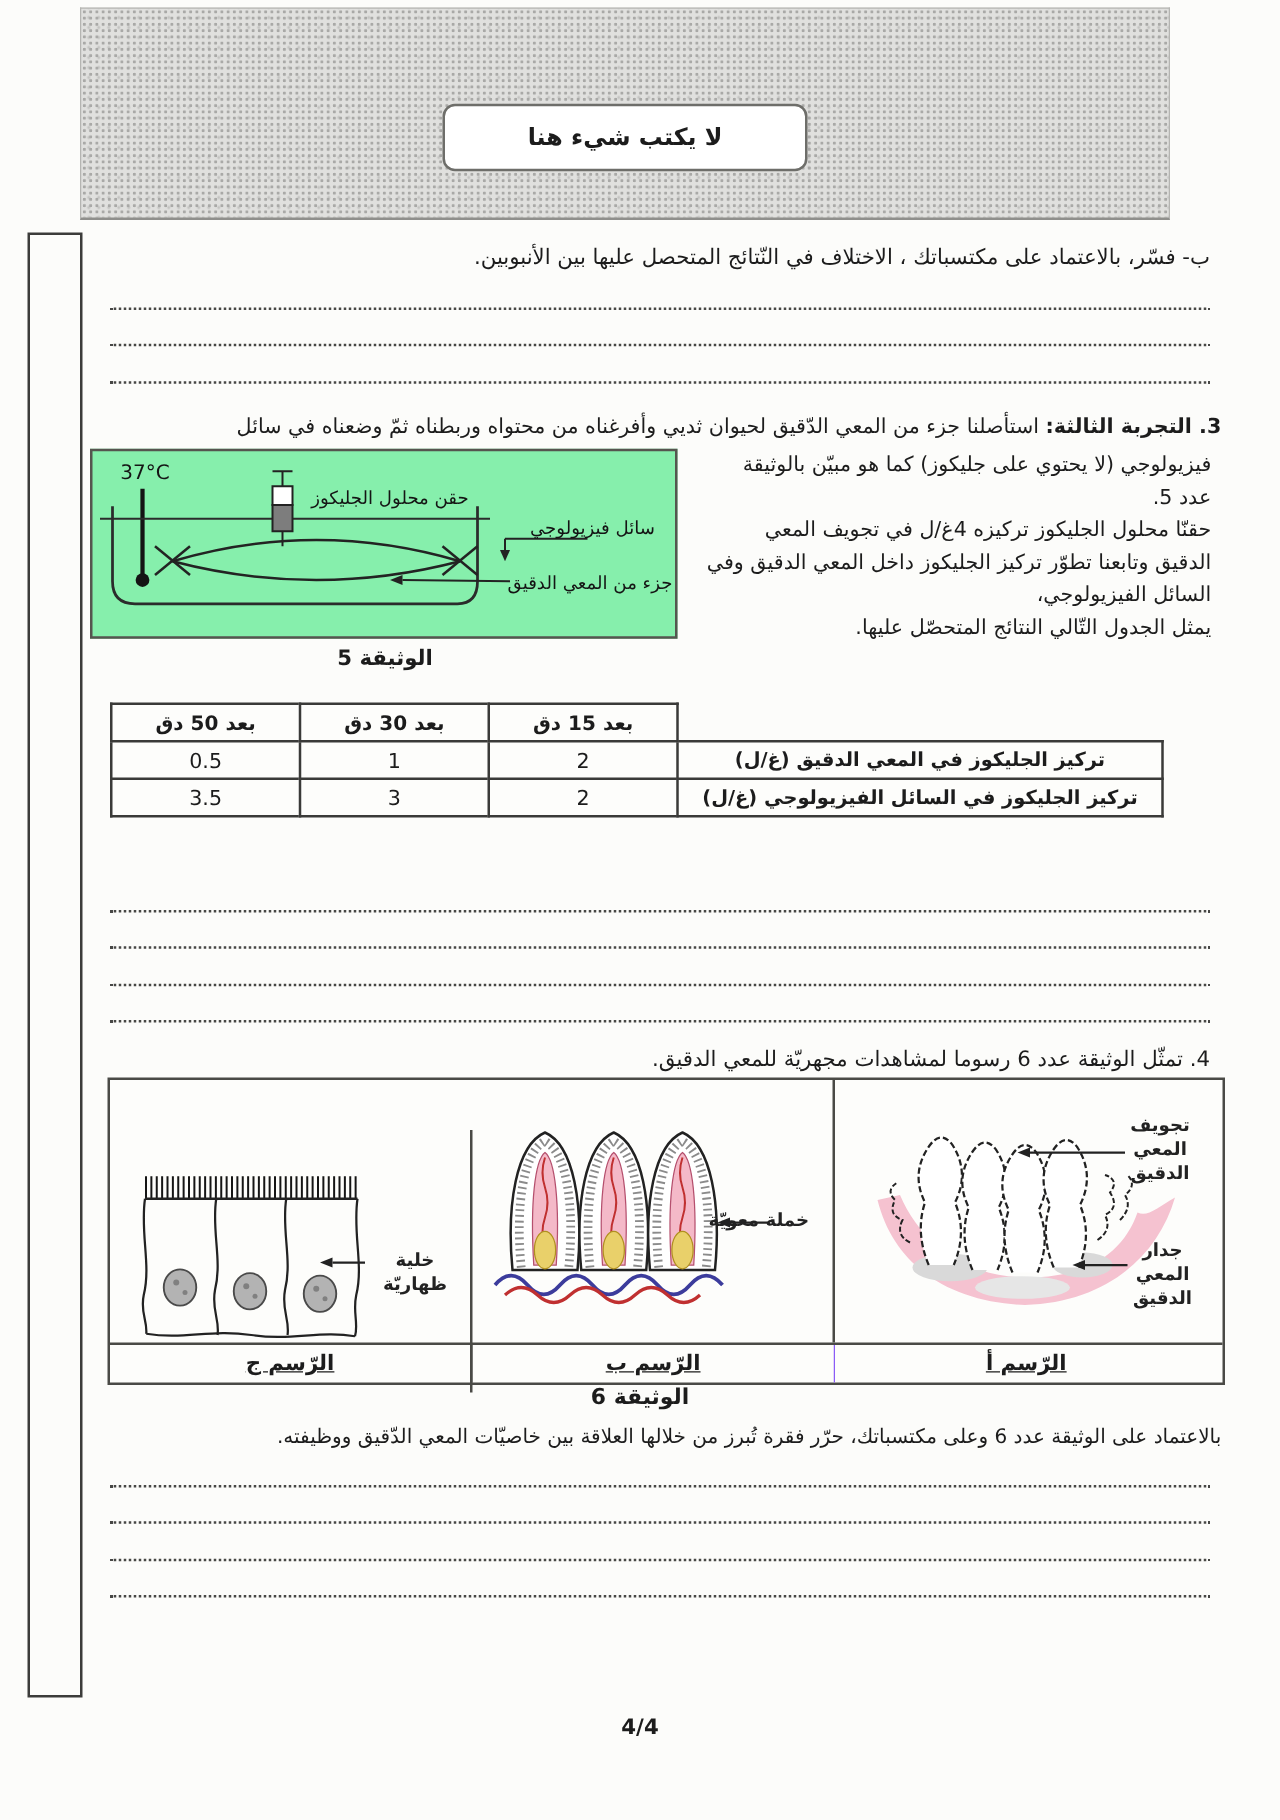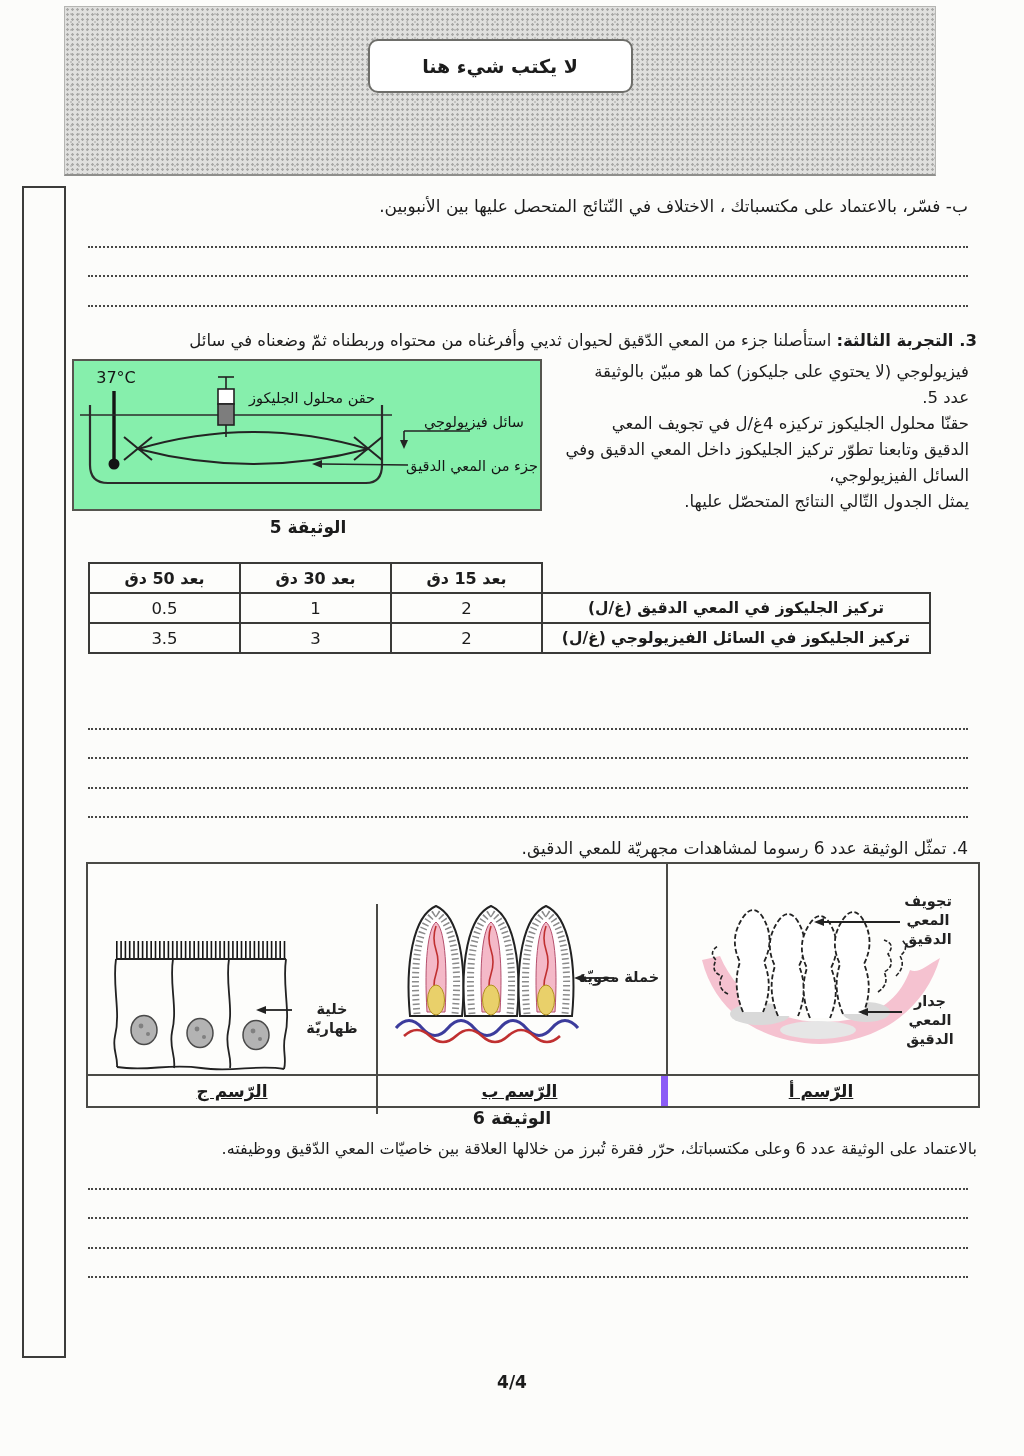"لا يكتب شيء هنا" .nowrite { margin: 32px auto 0 -> 76px auto 0; width: 265px -> 292px }
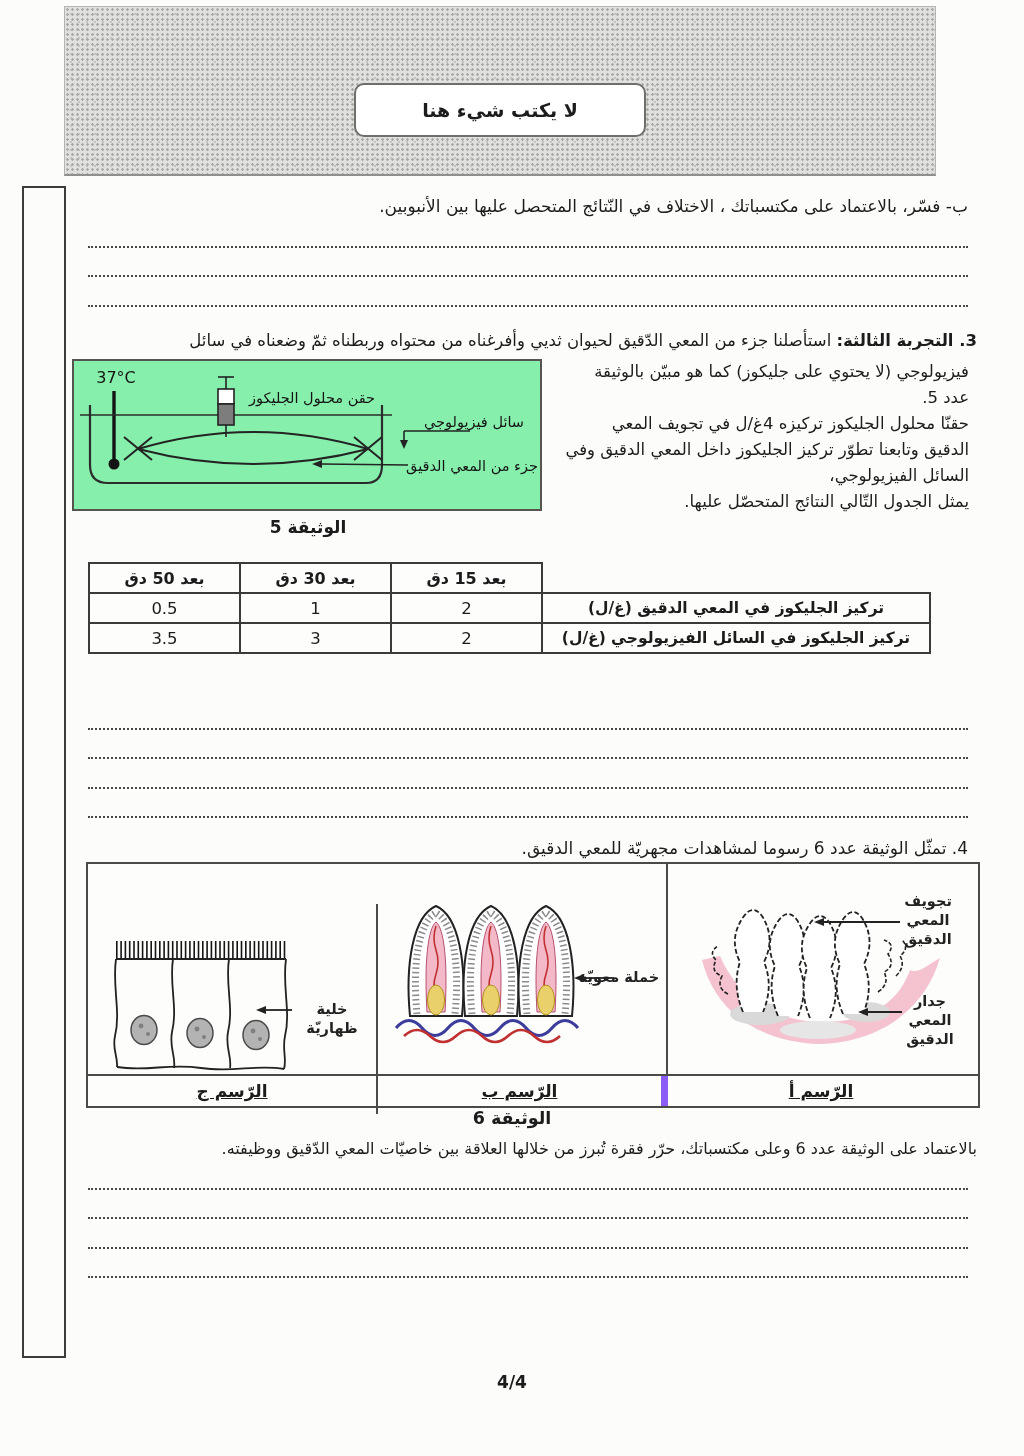"خملة معويّة" div.plabel { right: 4px -> 16px }
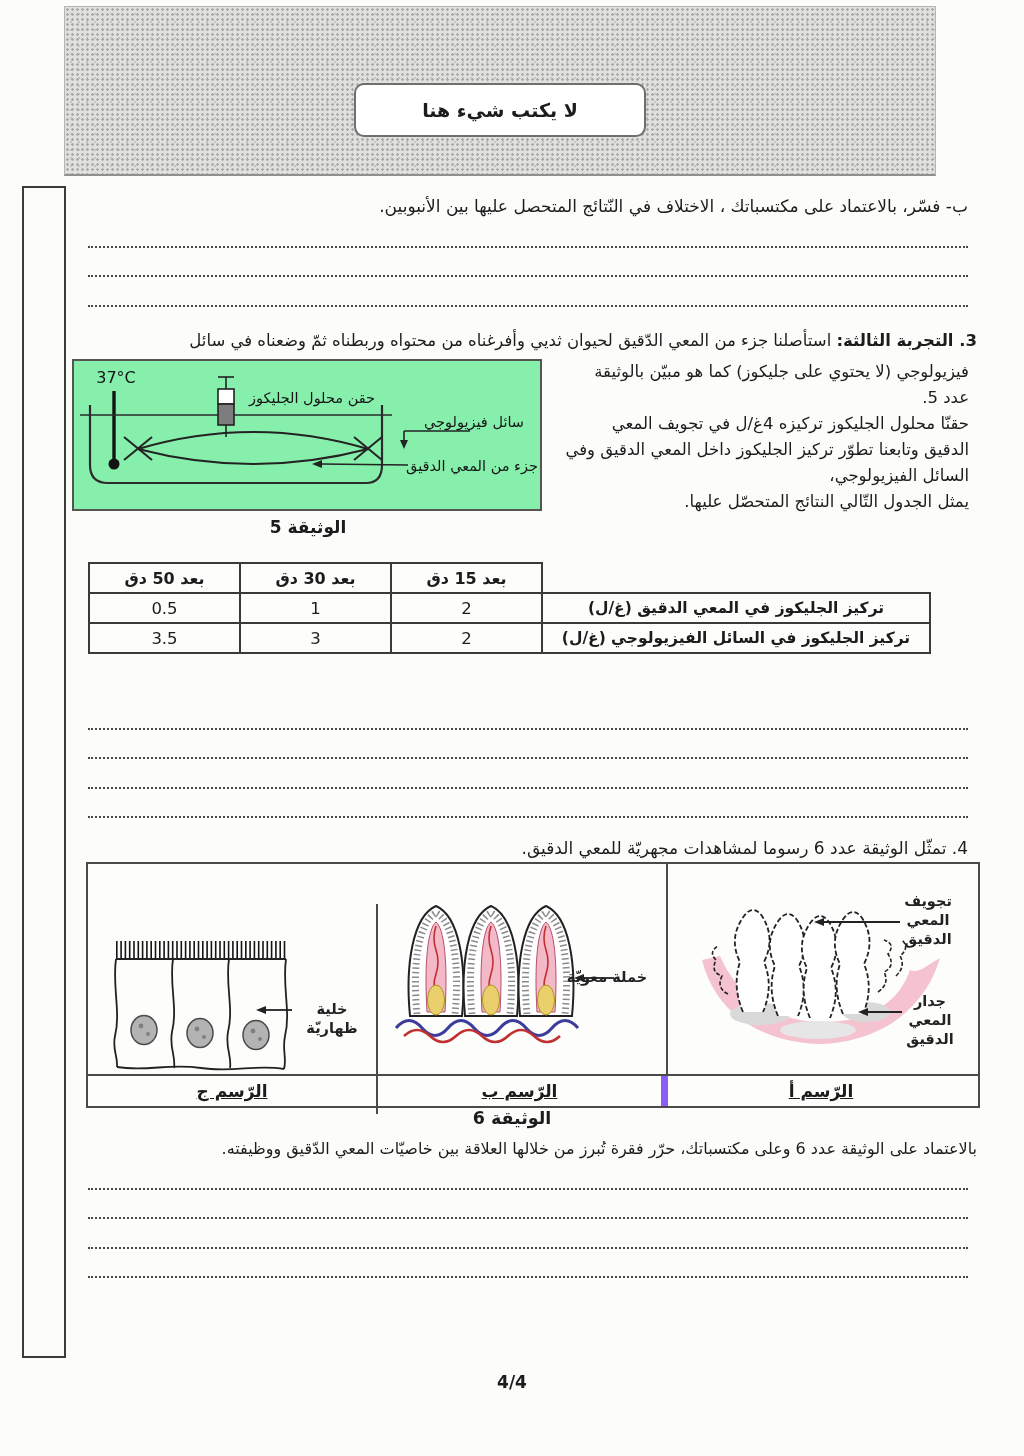"الرّسم ب" .cap.c2 { border-right: 7px solid #8b5cf6 -> 1px solid #8b5cf6 }
